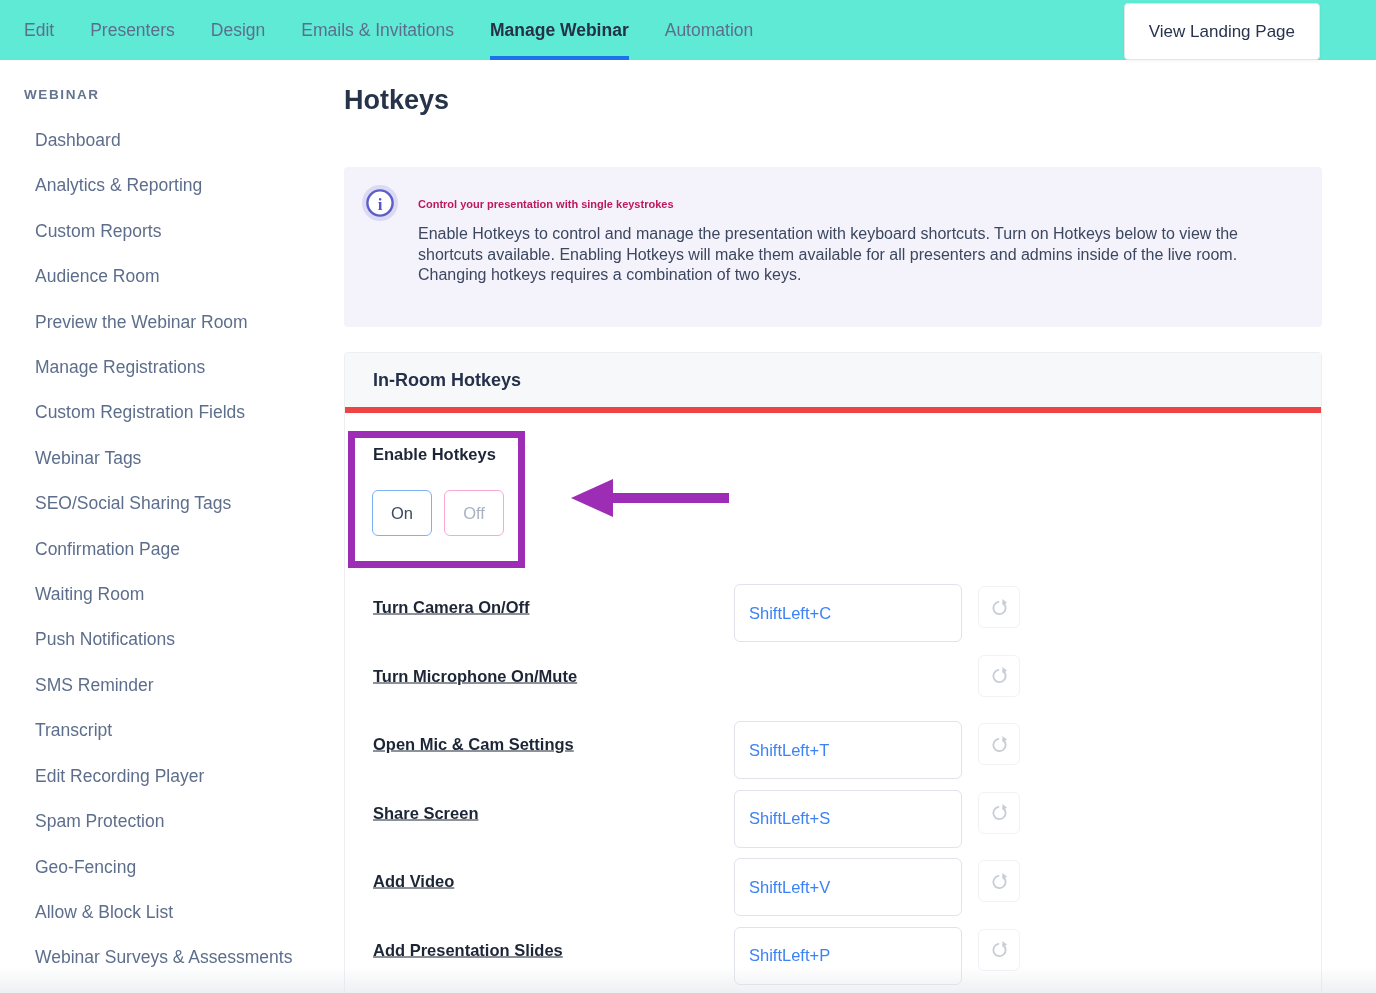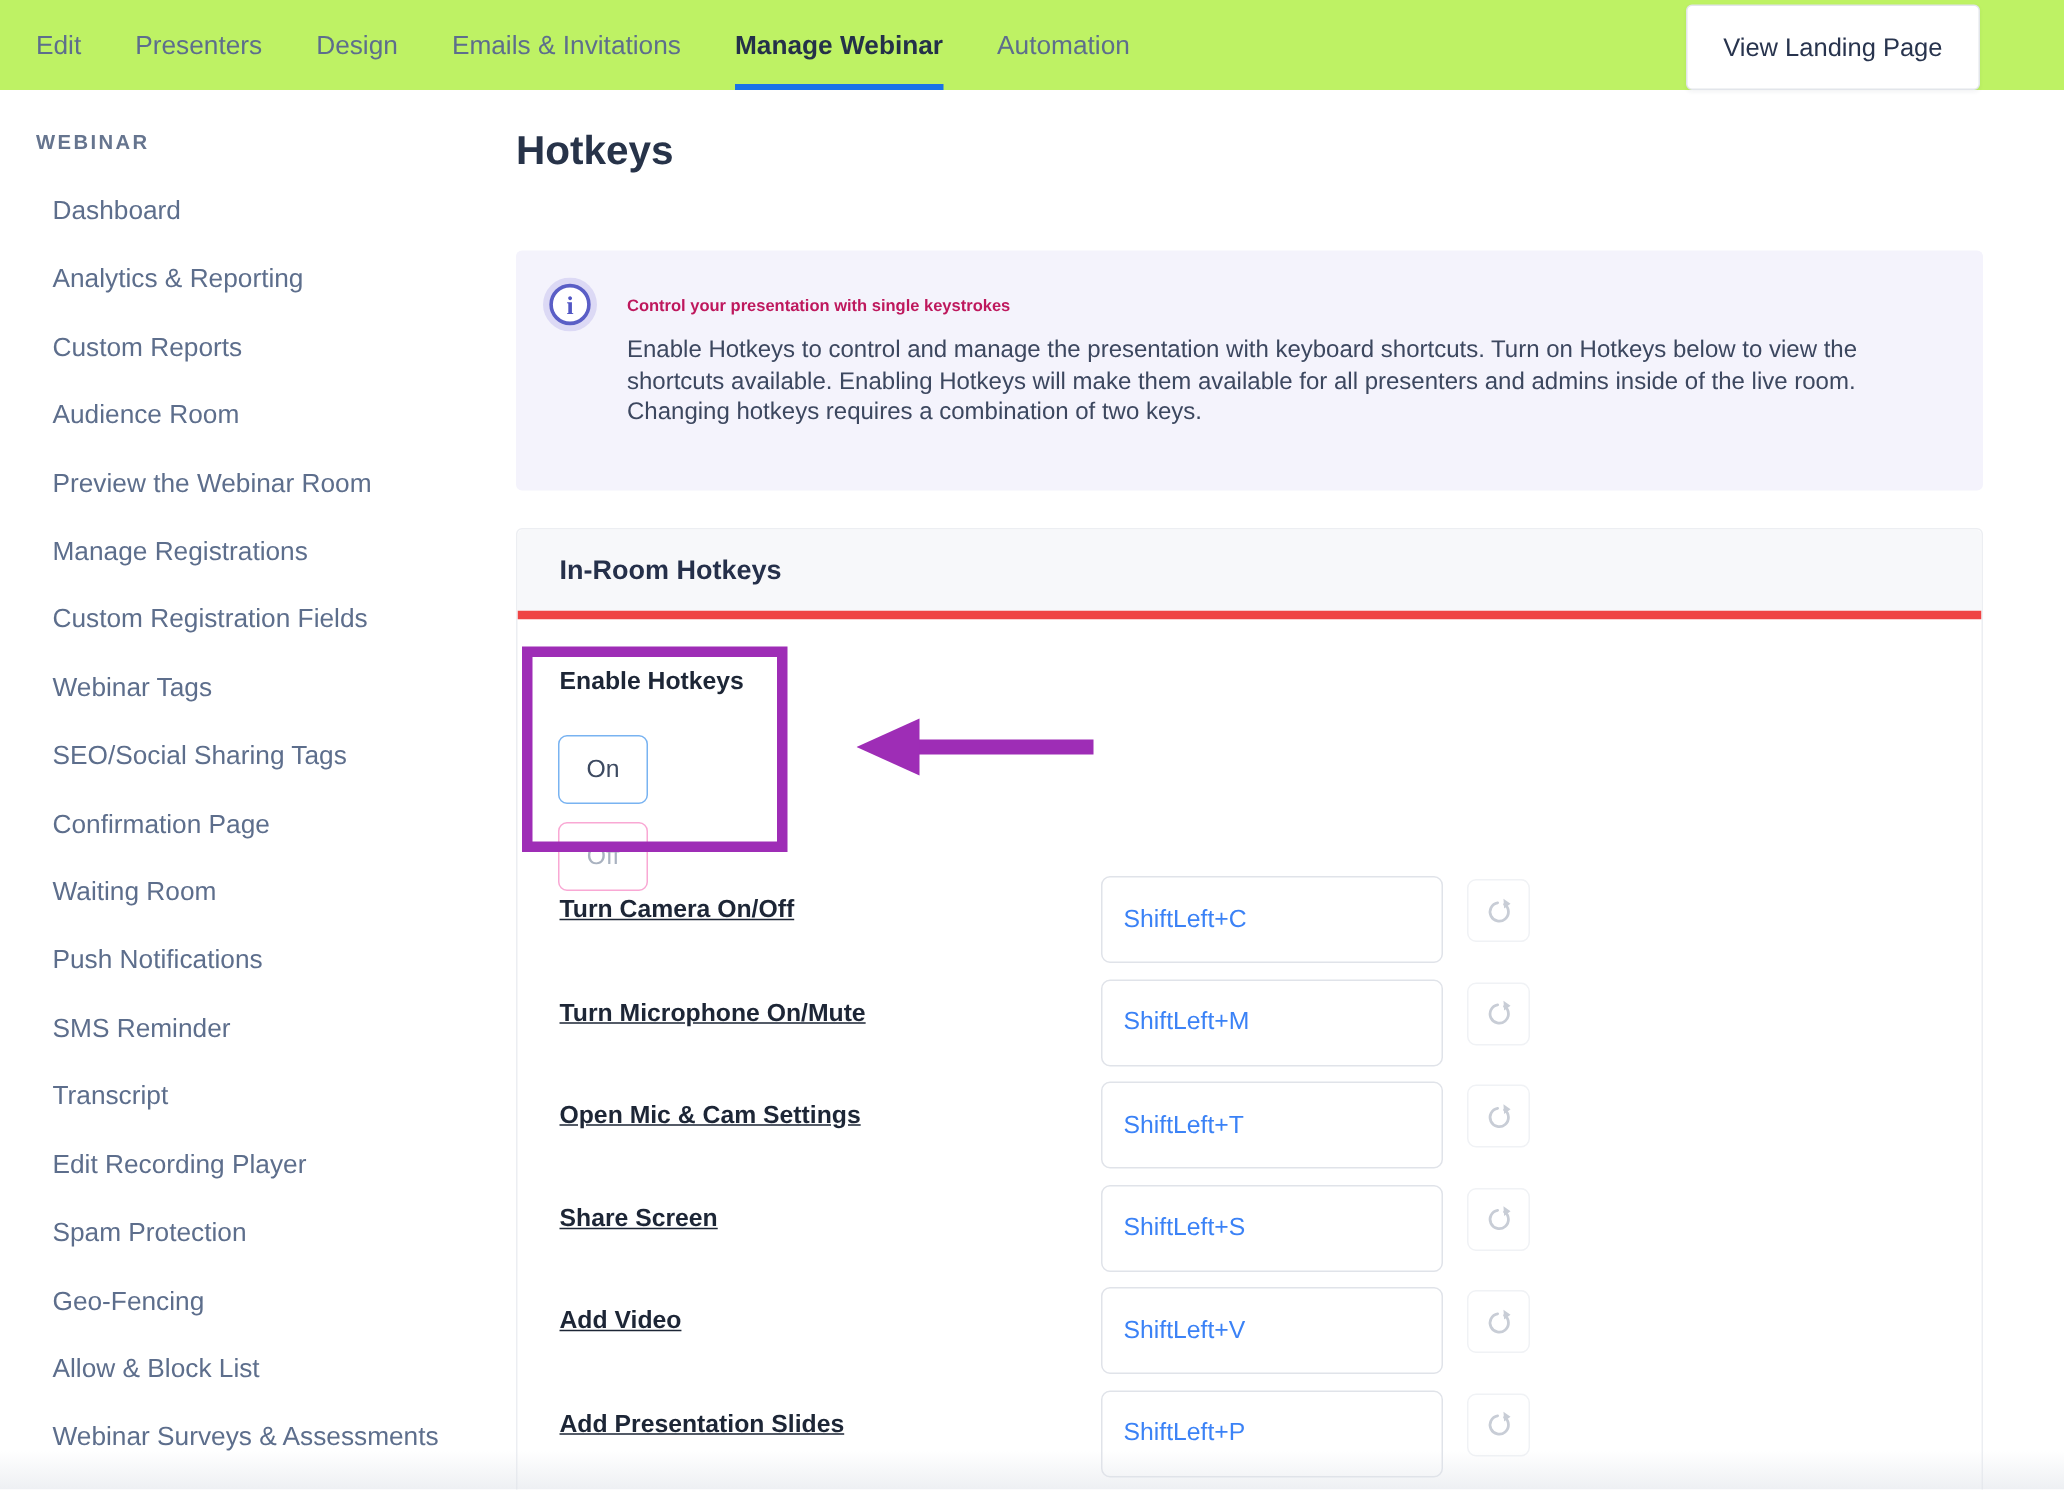"Edit" .topnav { background: #bef264 -> #5eead4 }
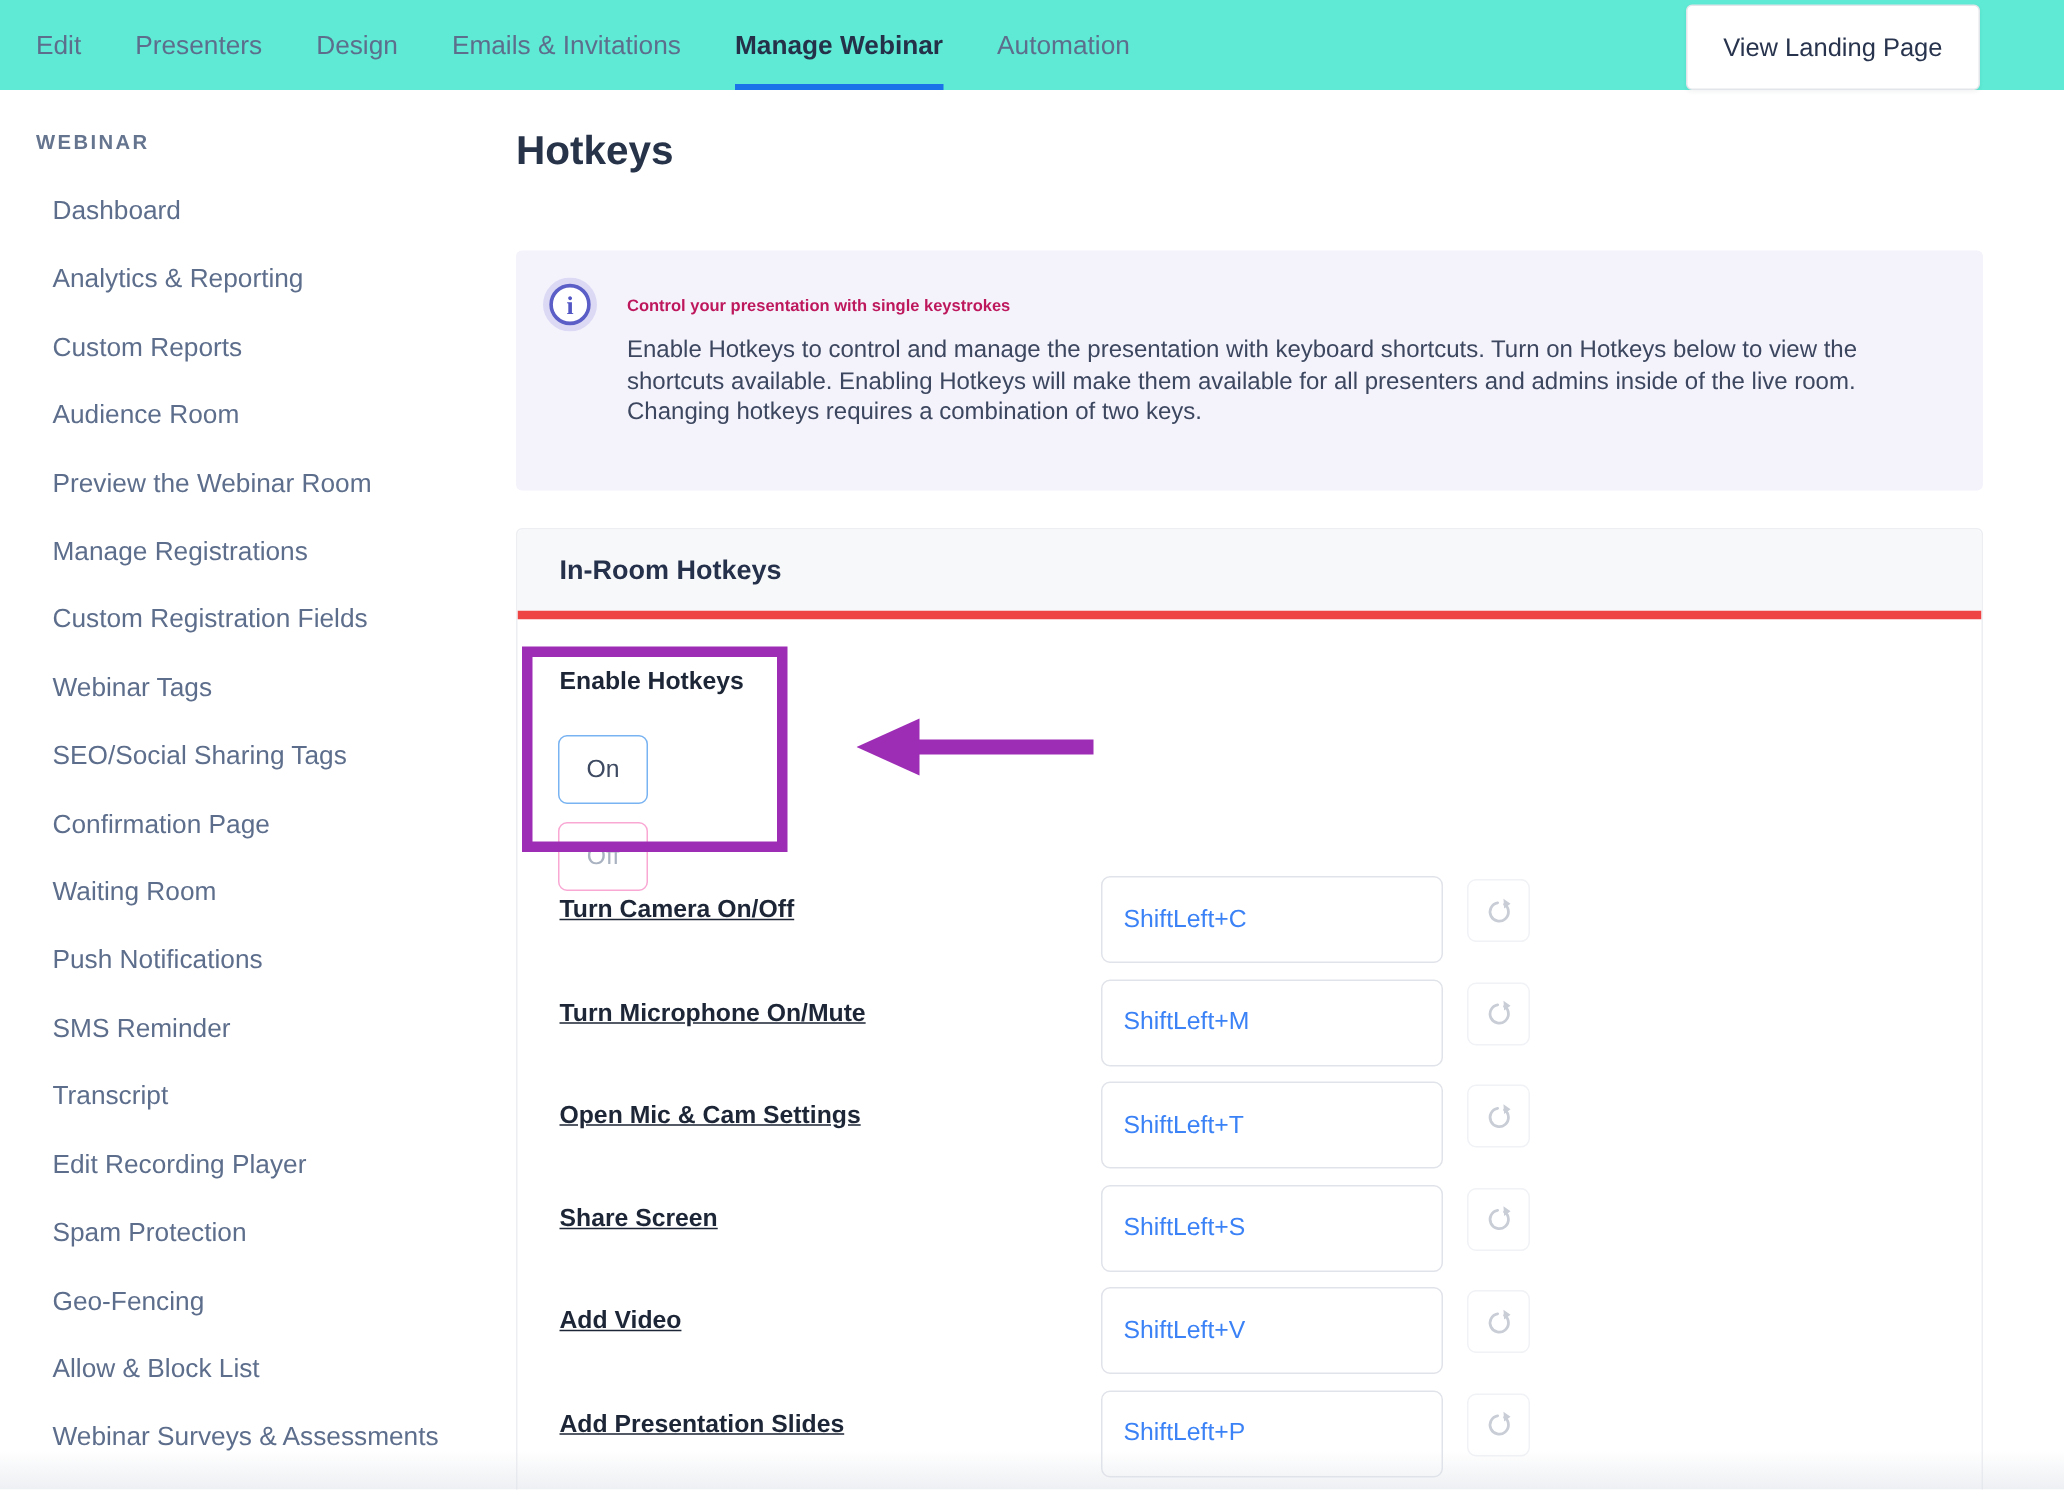"On" .toggle-group { flex-direction: column -> none }
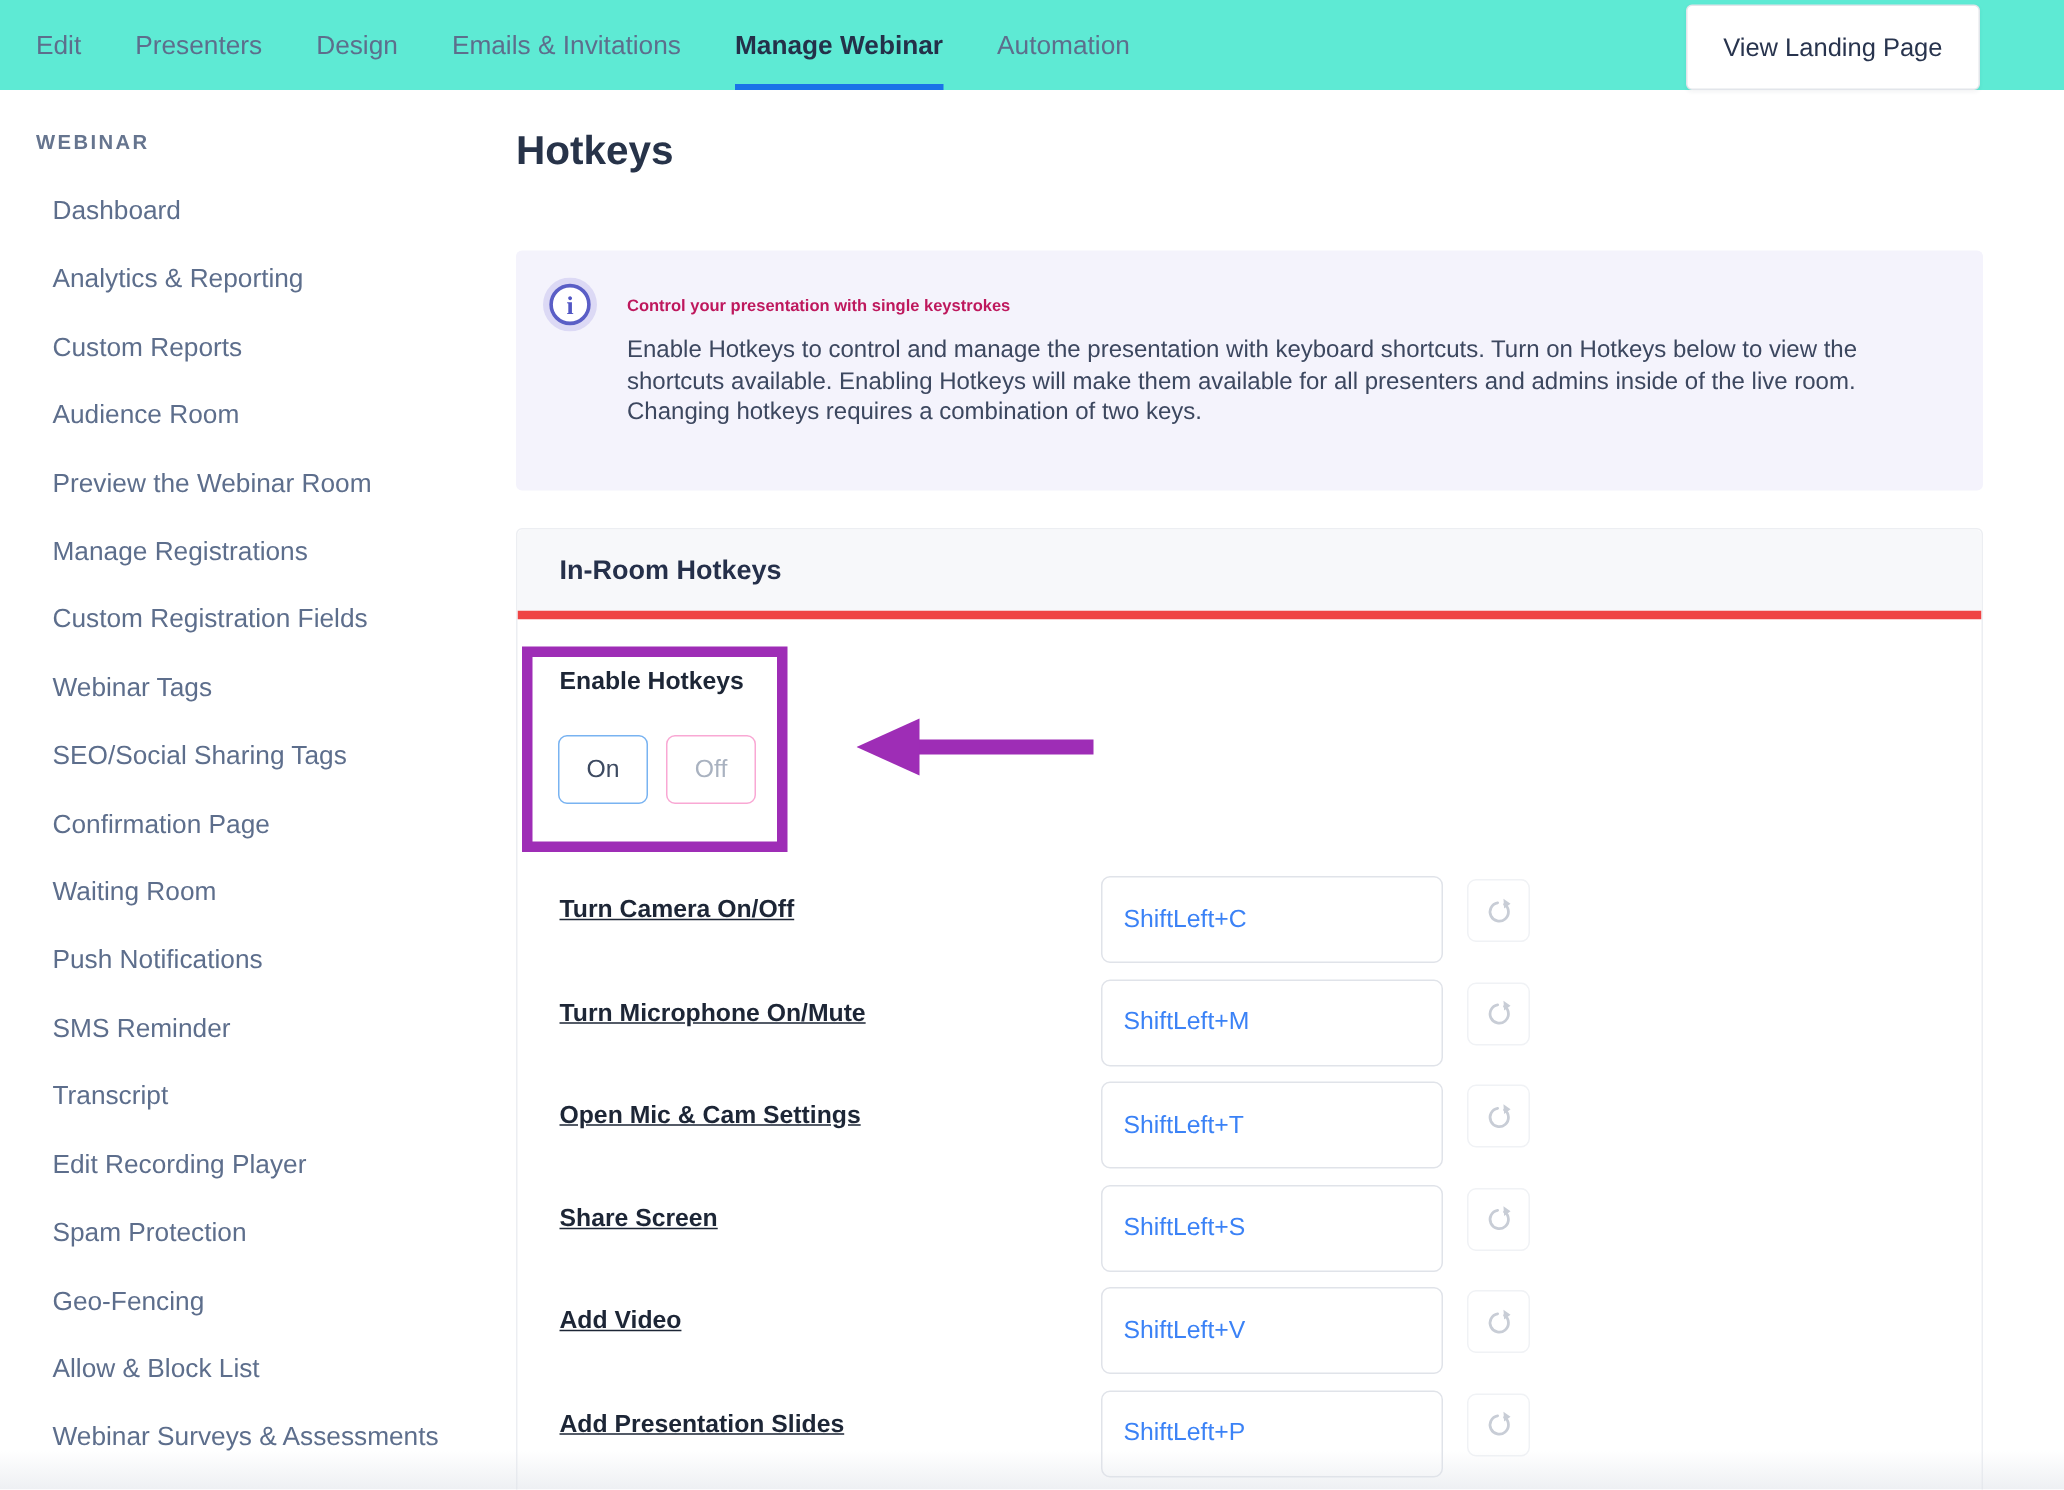"ShiftLeft+M" div.hk-input { html: <div>ShiftLeft+M</div> -> none }
